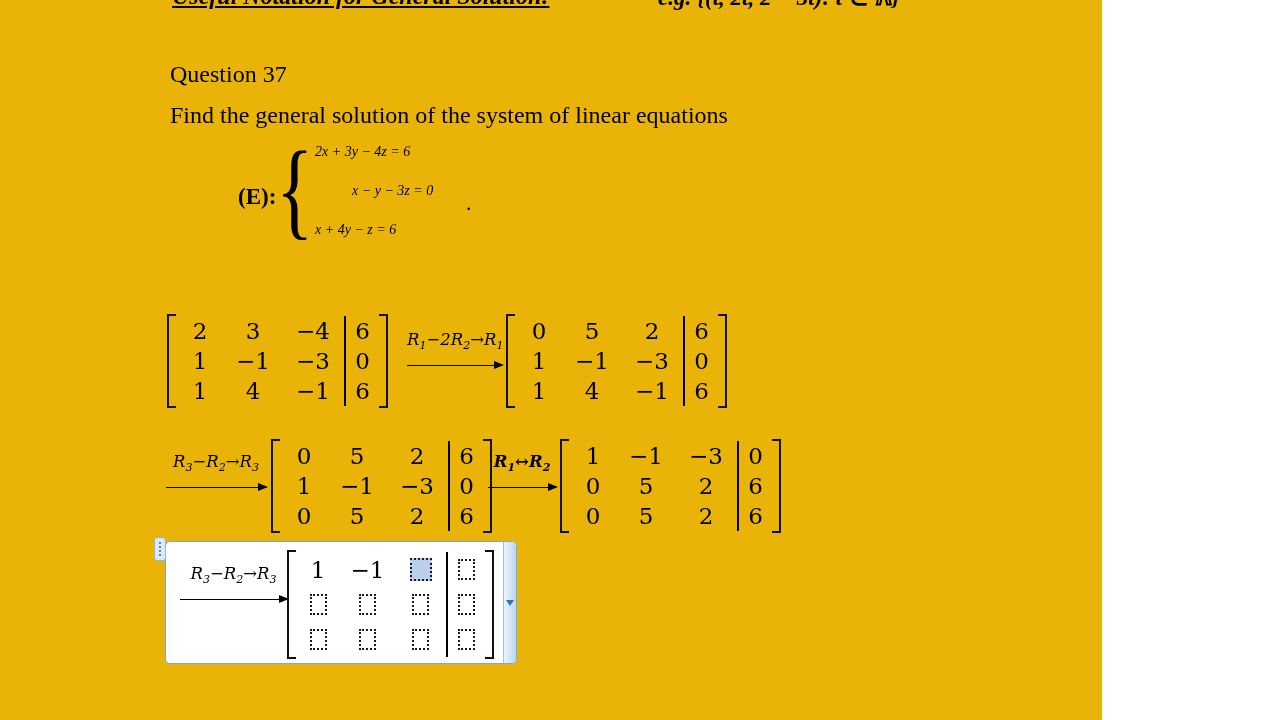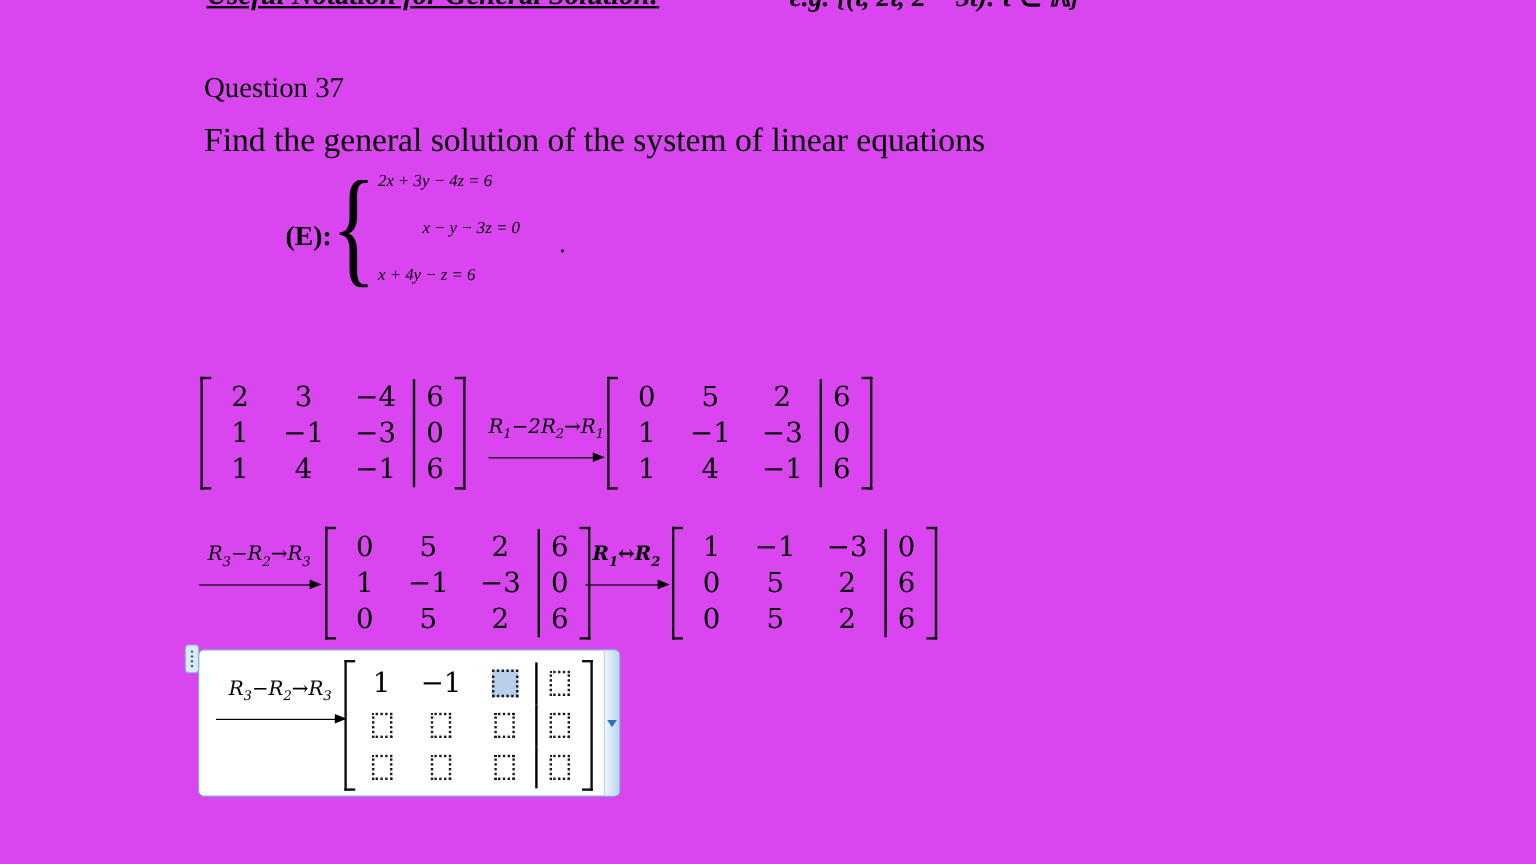"Question 37" .page { background: #d946ef -> #eab308; width: 1280px -> 1102px }
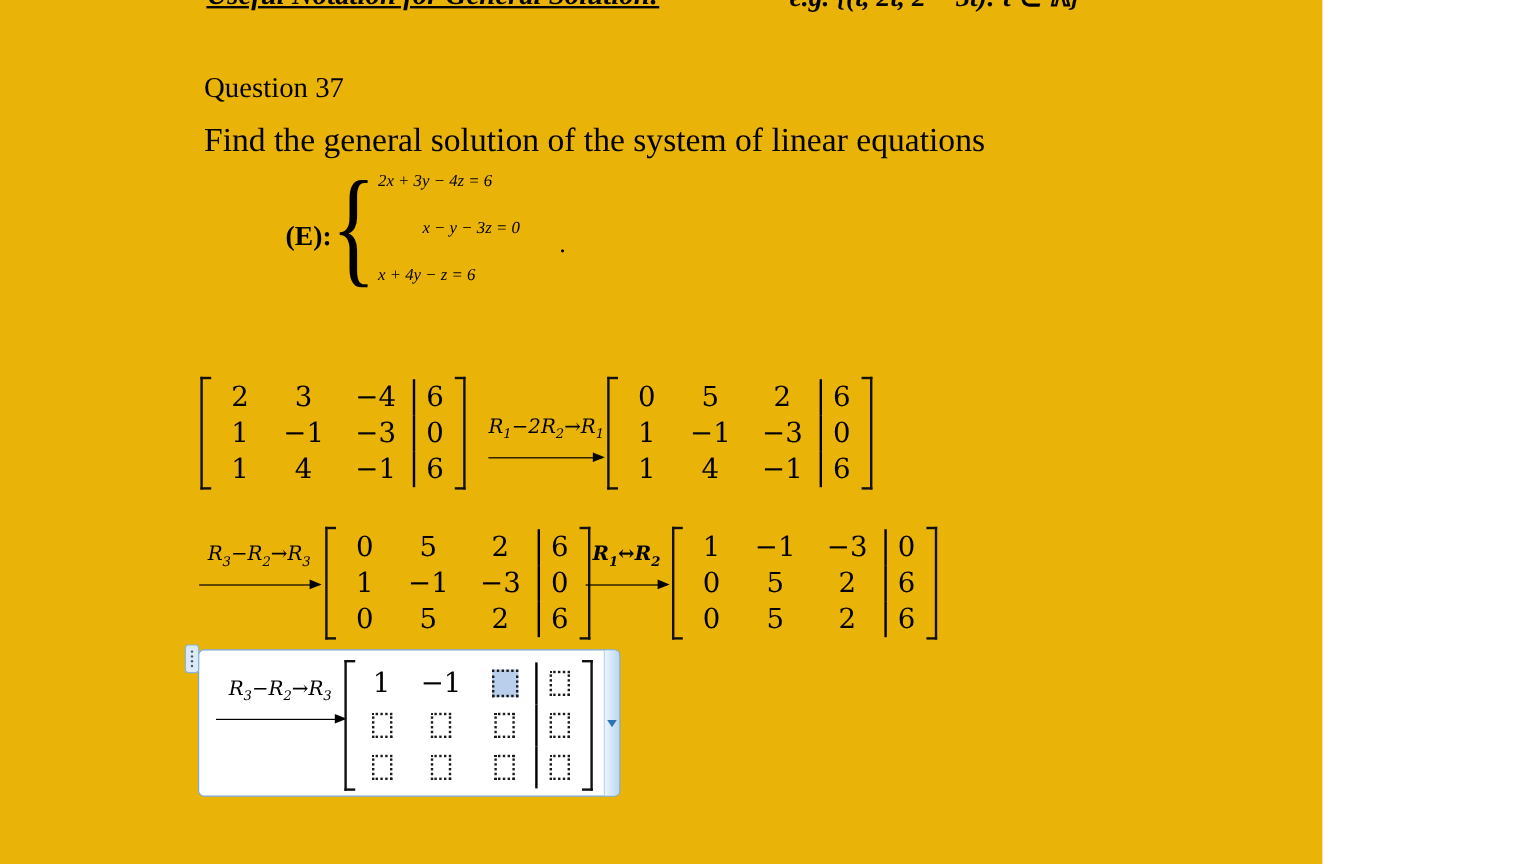"Find the general solution of" .q-prompt { font-size: 28px -> 24px }
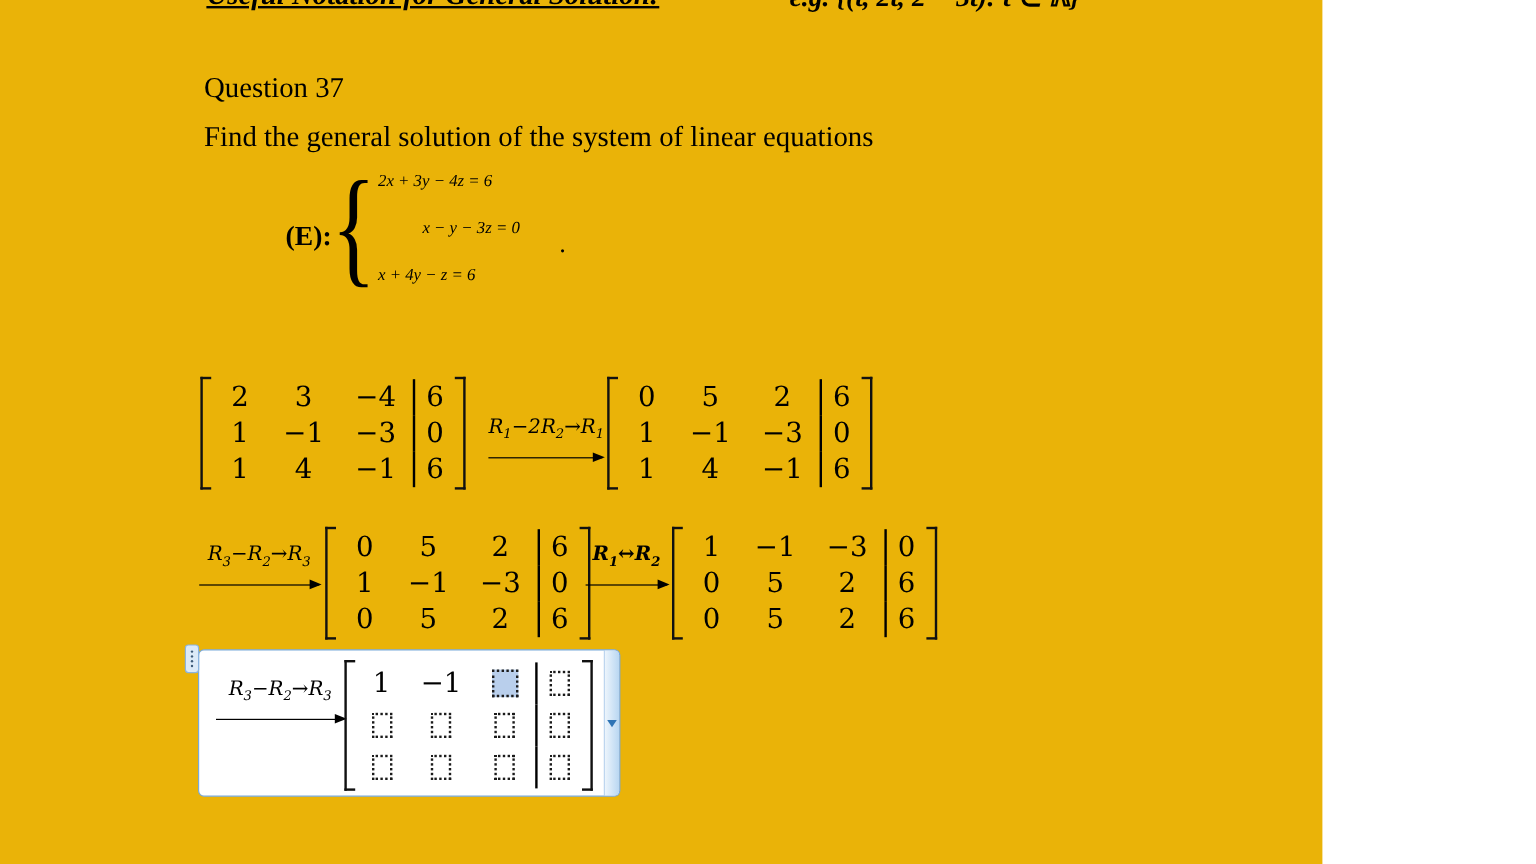"R1−2R2→R1" div.rowop { top: 346px -> 330px }
